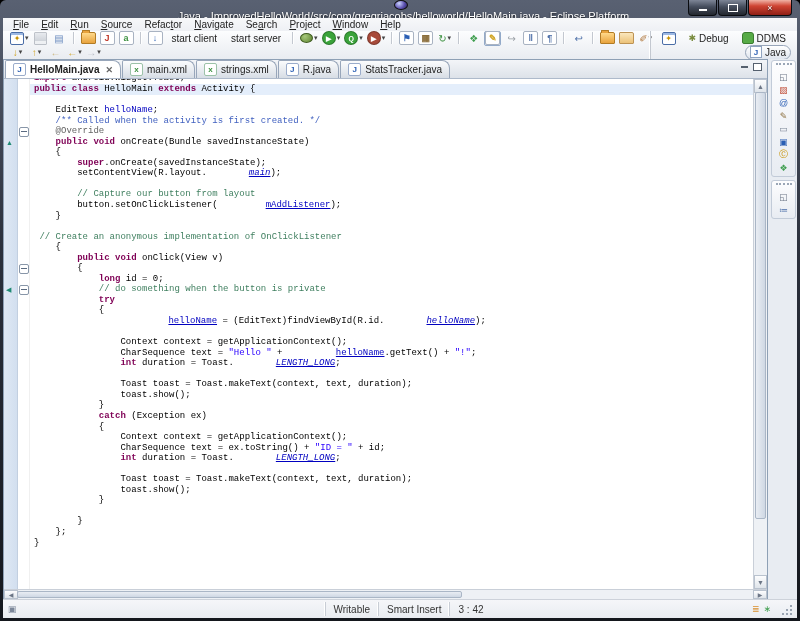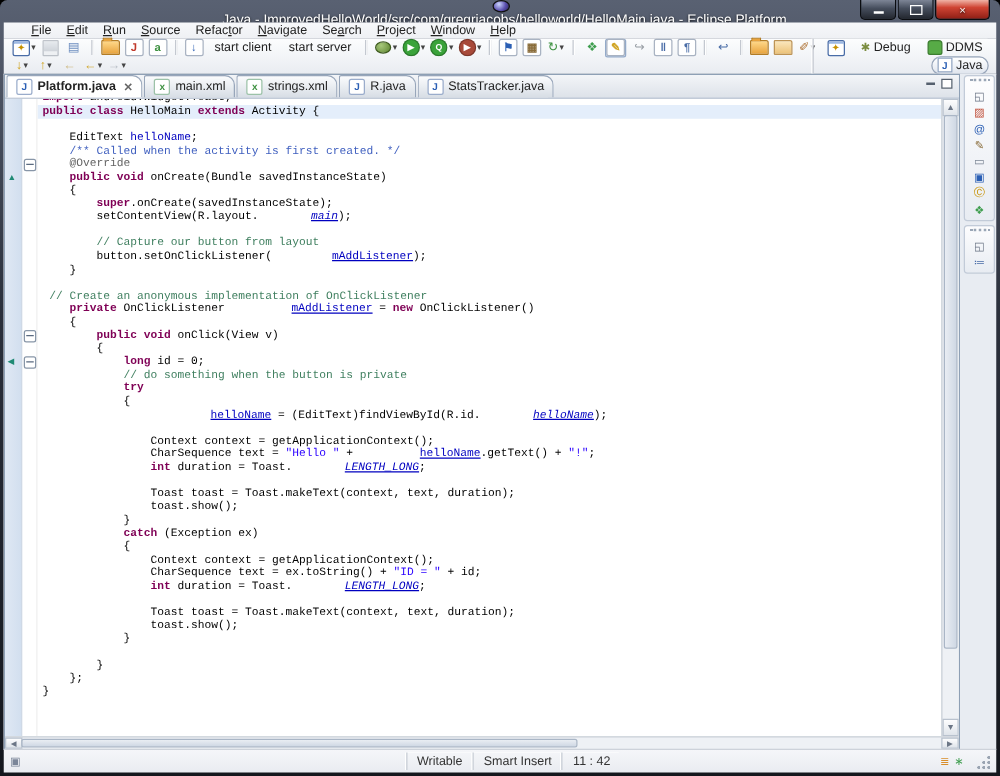"File" .menubar { padding-left: 16px -> 4px }
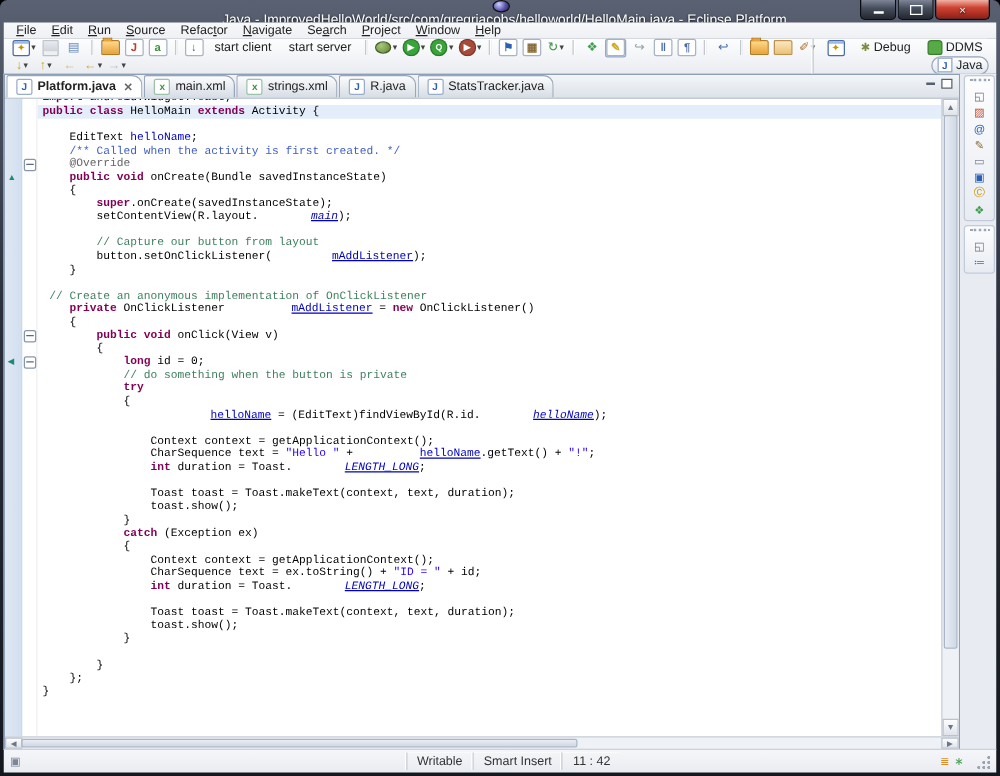"Platform.java" span { text: Platform.java -> HelloMain.java }
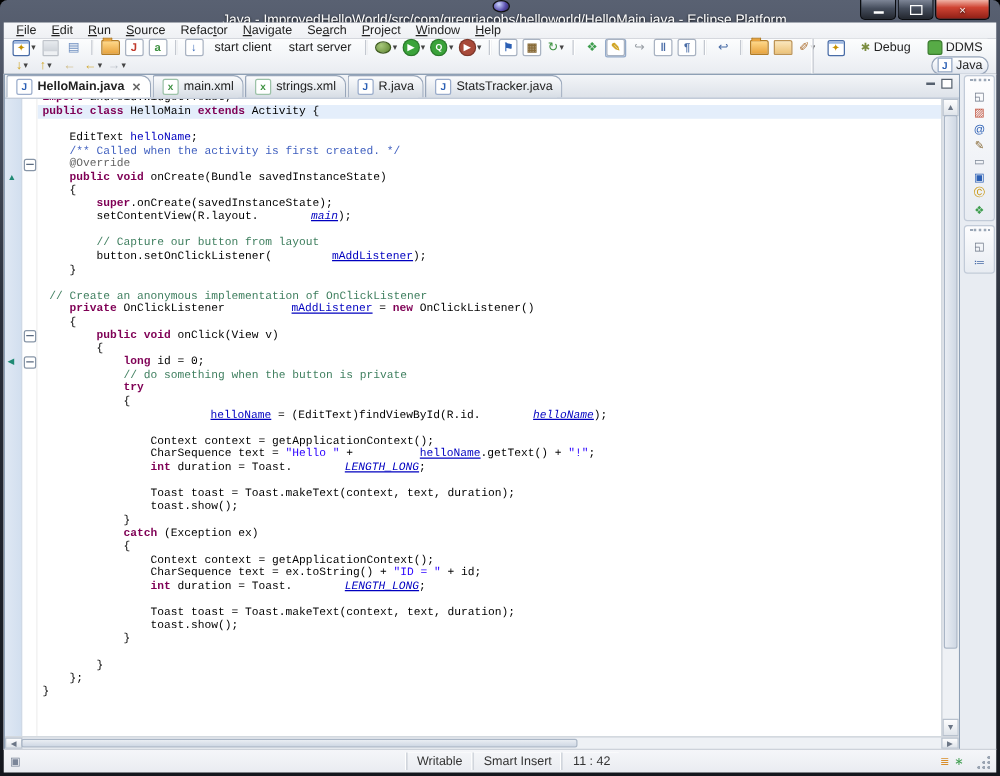"private OnClickListener mAddListener =" div.code-line { html: <div><span> </span><span>private</span><span> OnClickListener </span><span>mAddListener</span><span> = </span><span>new</span><span> OnClickListener()</span></div> -> none }
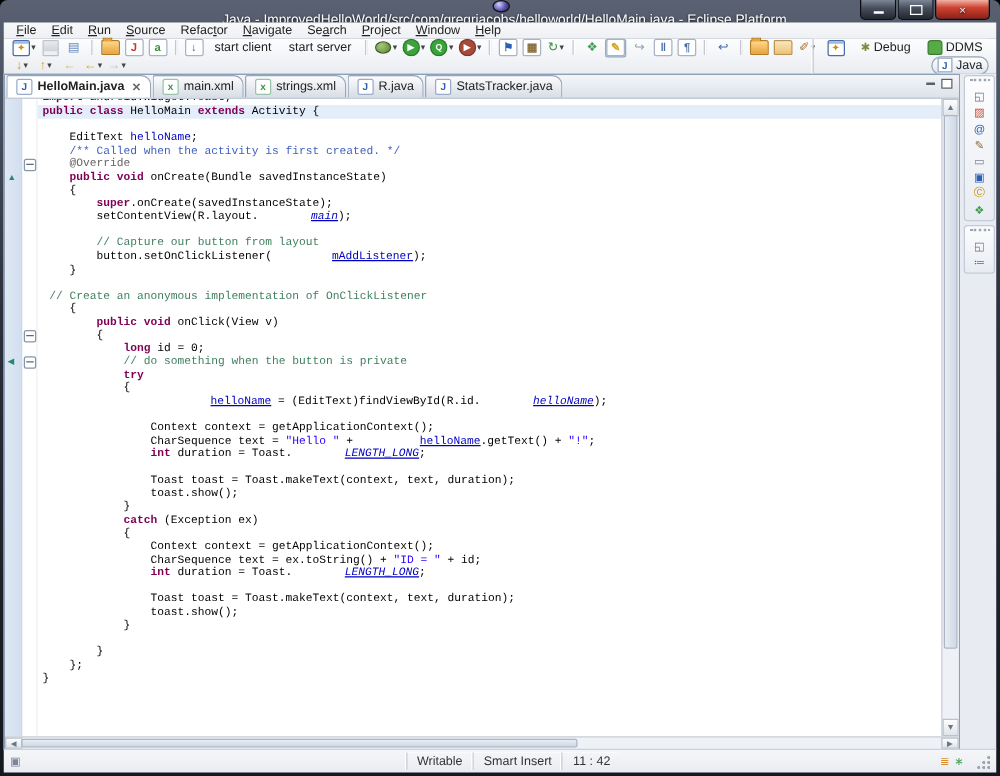"11 : 42" div.sb-field { text: 11 -> 3 }
